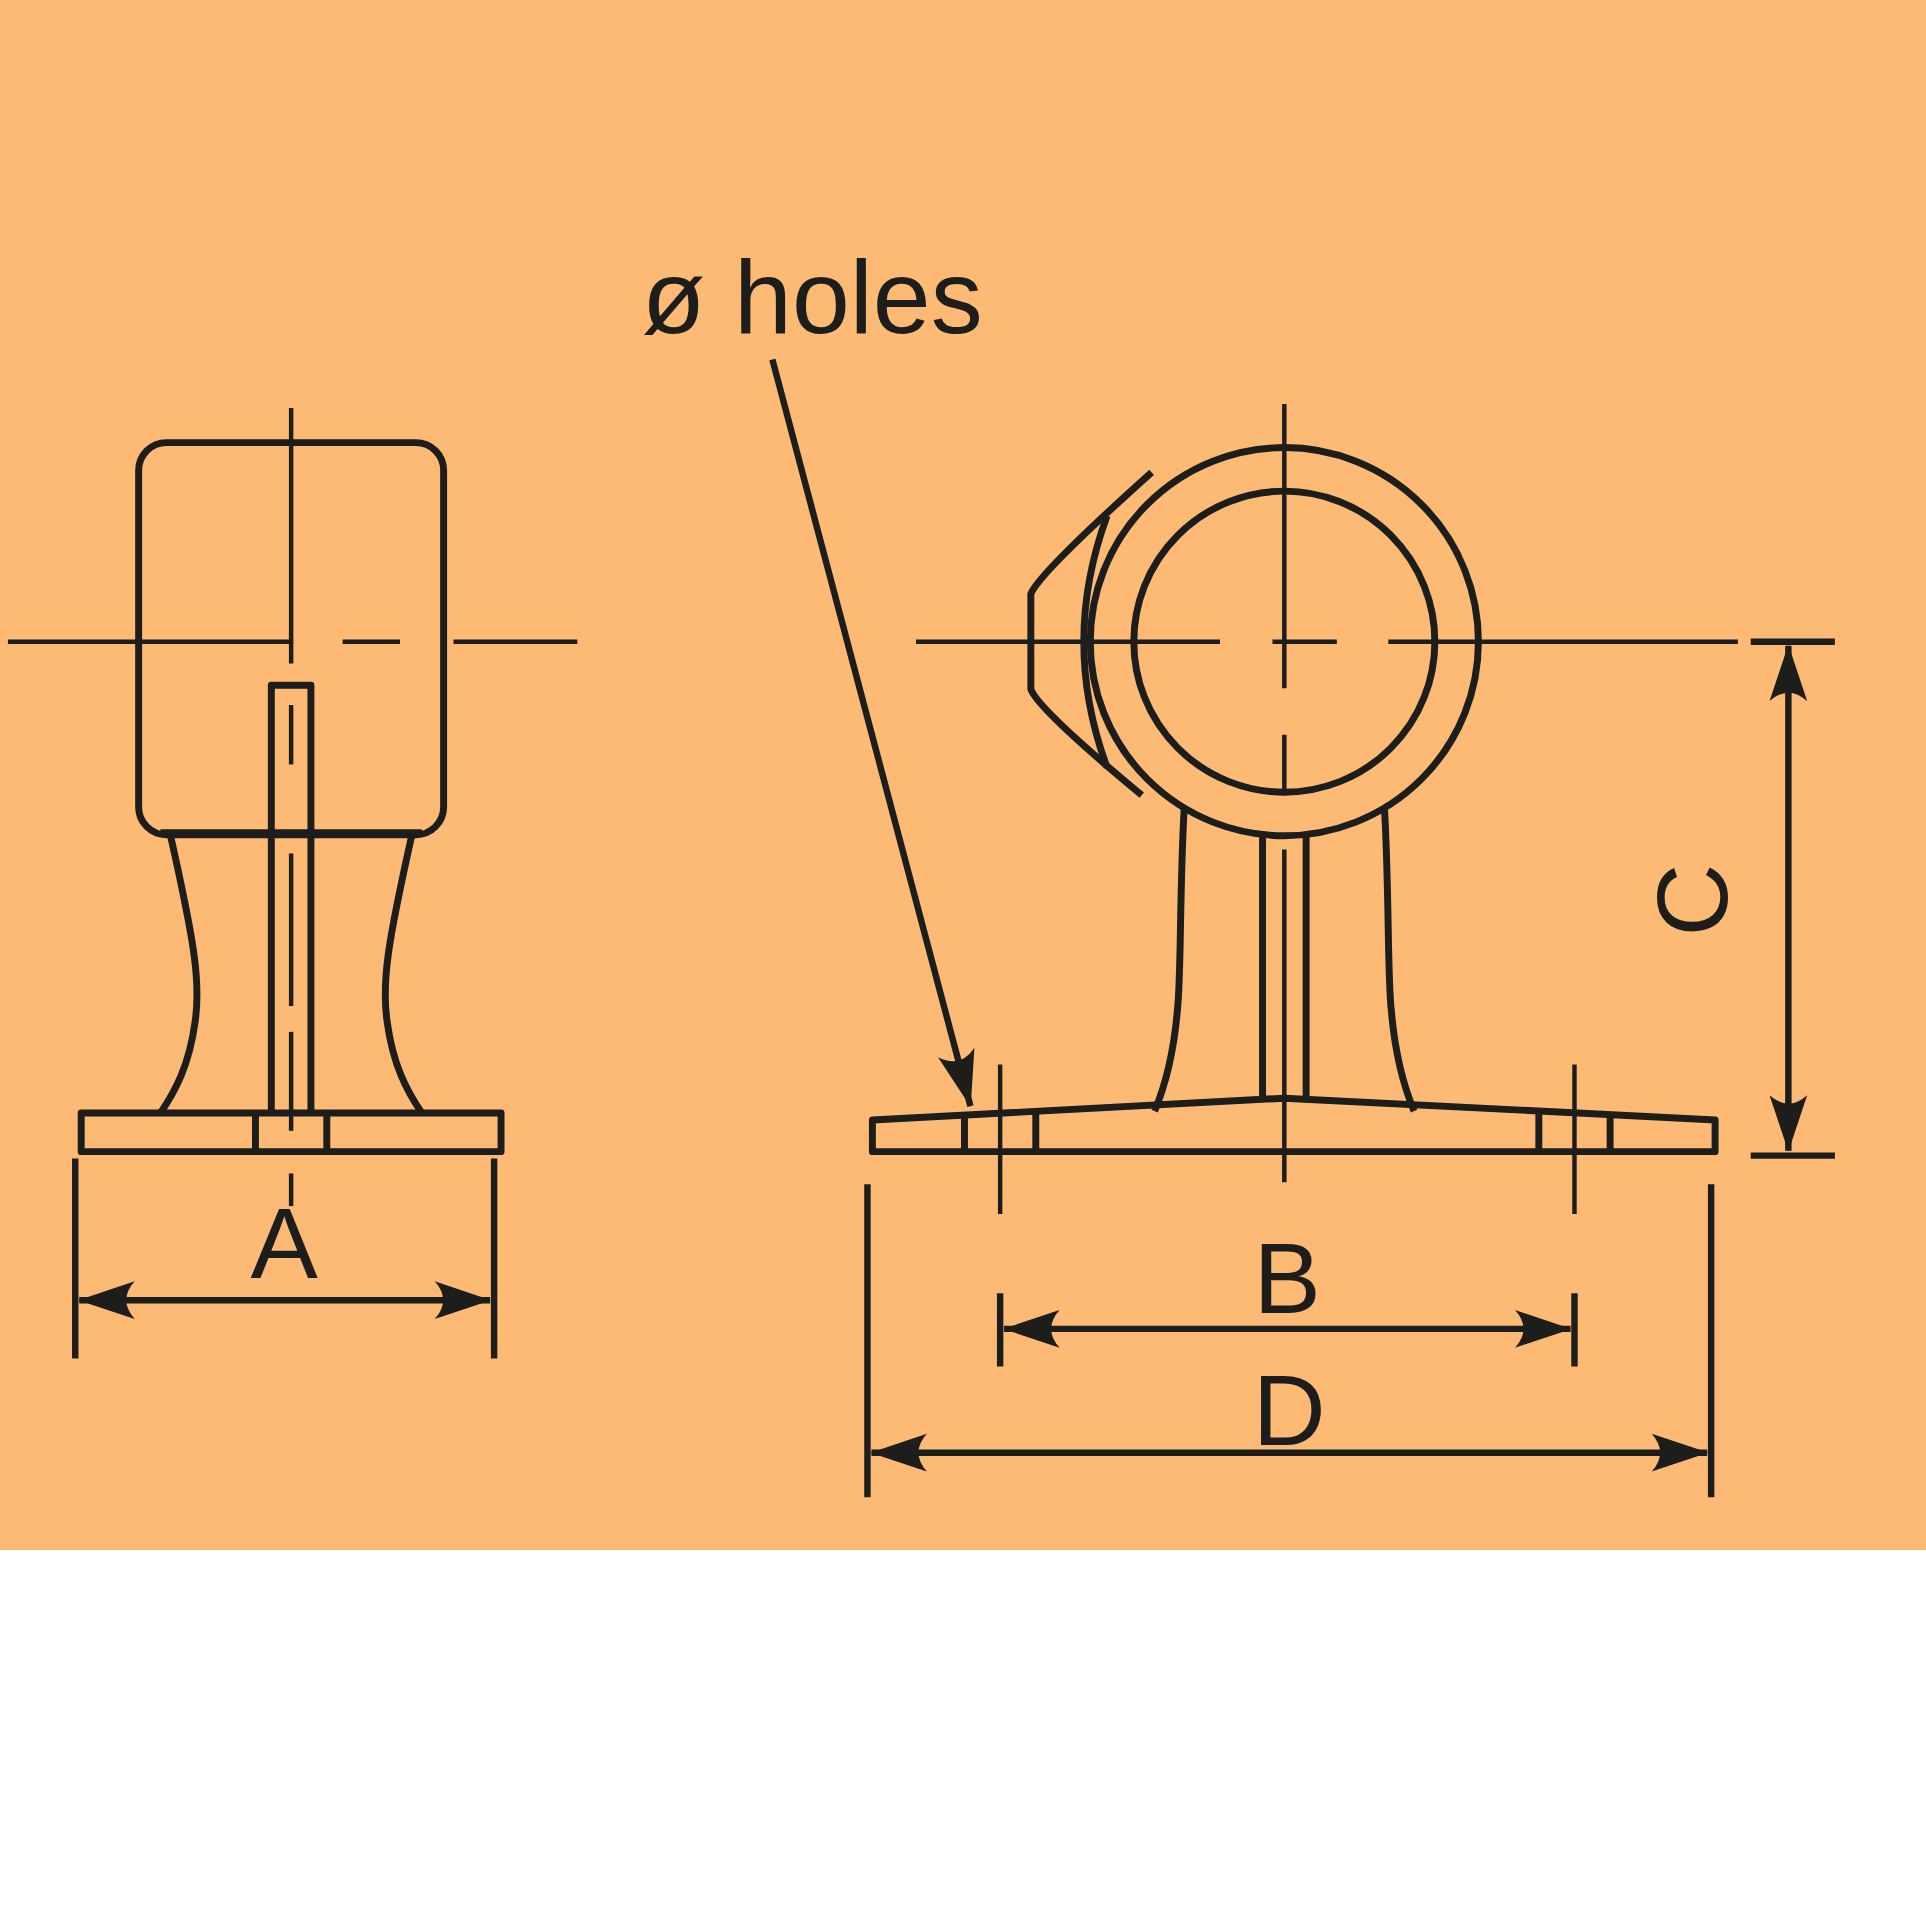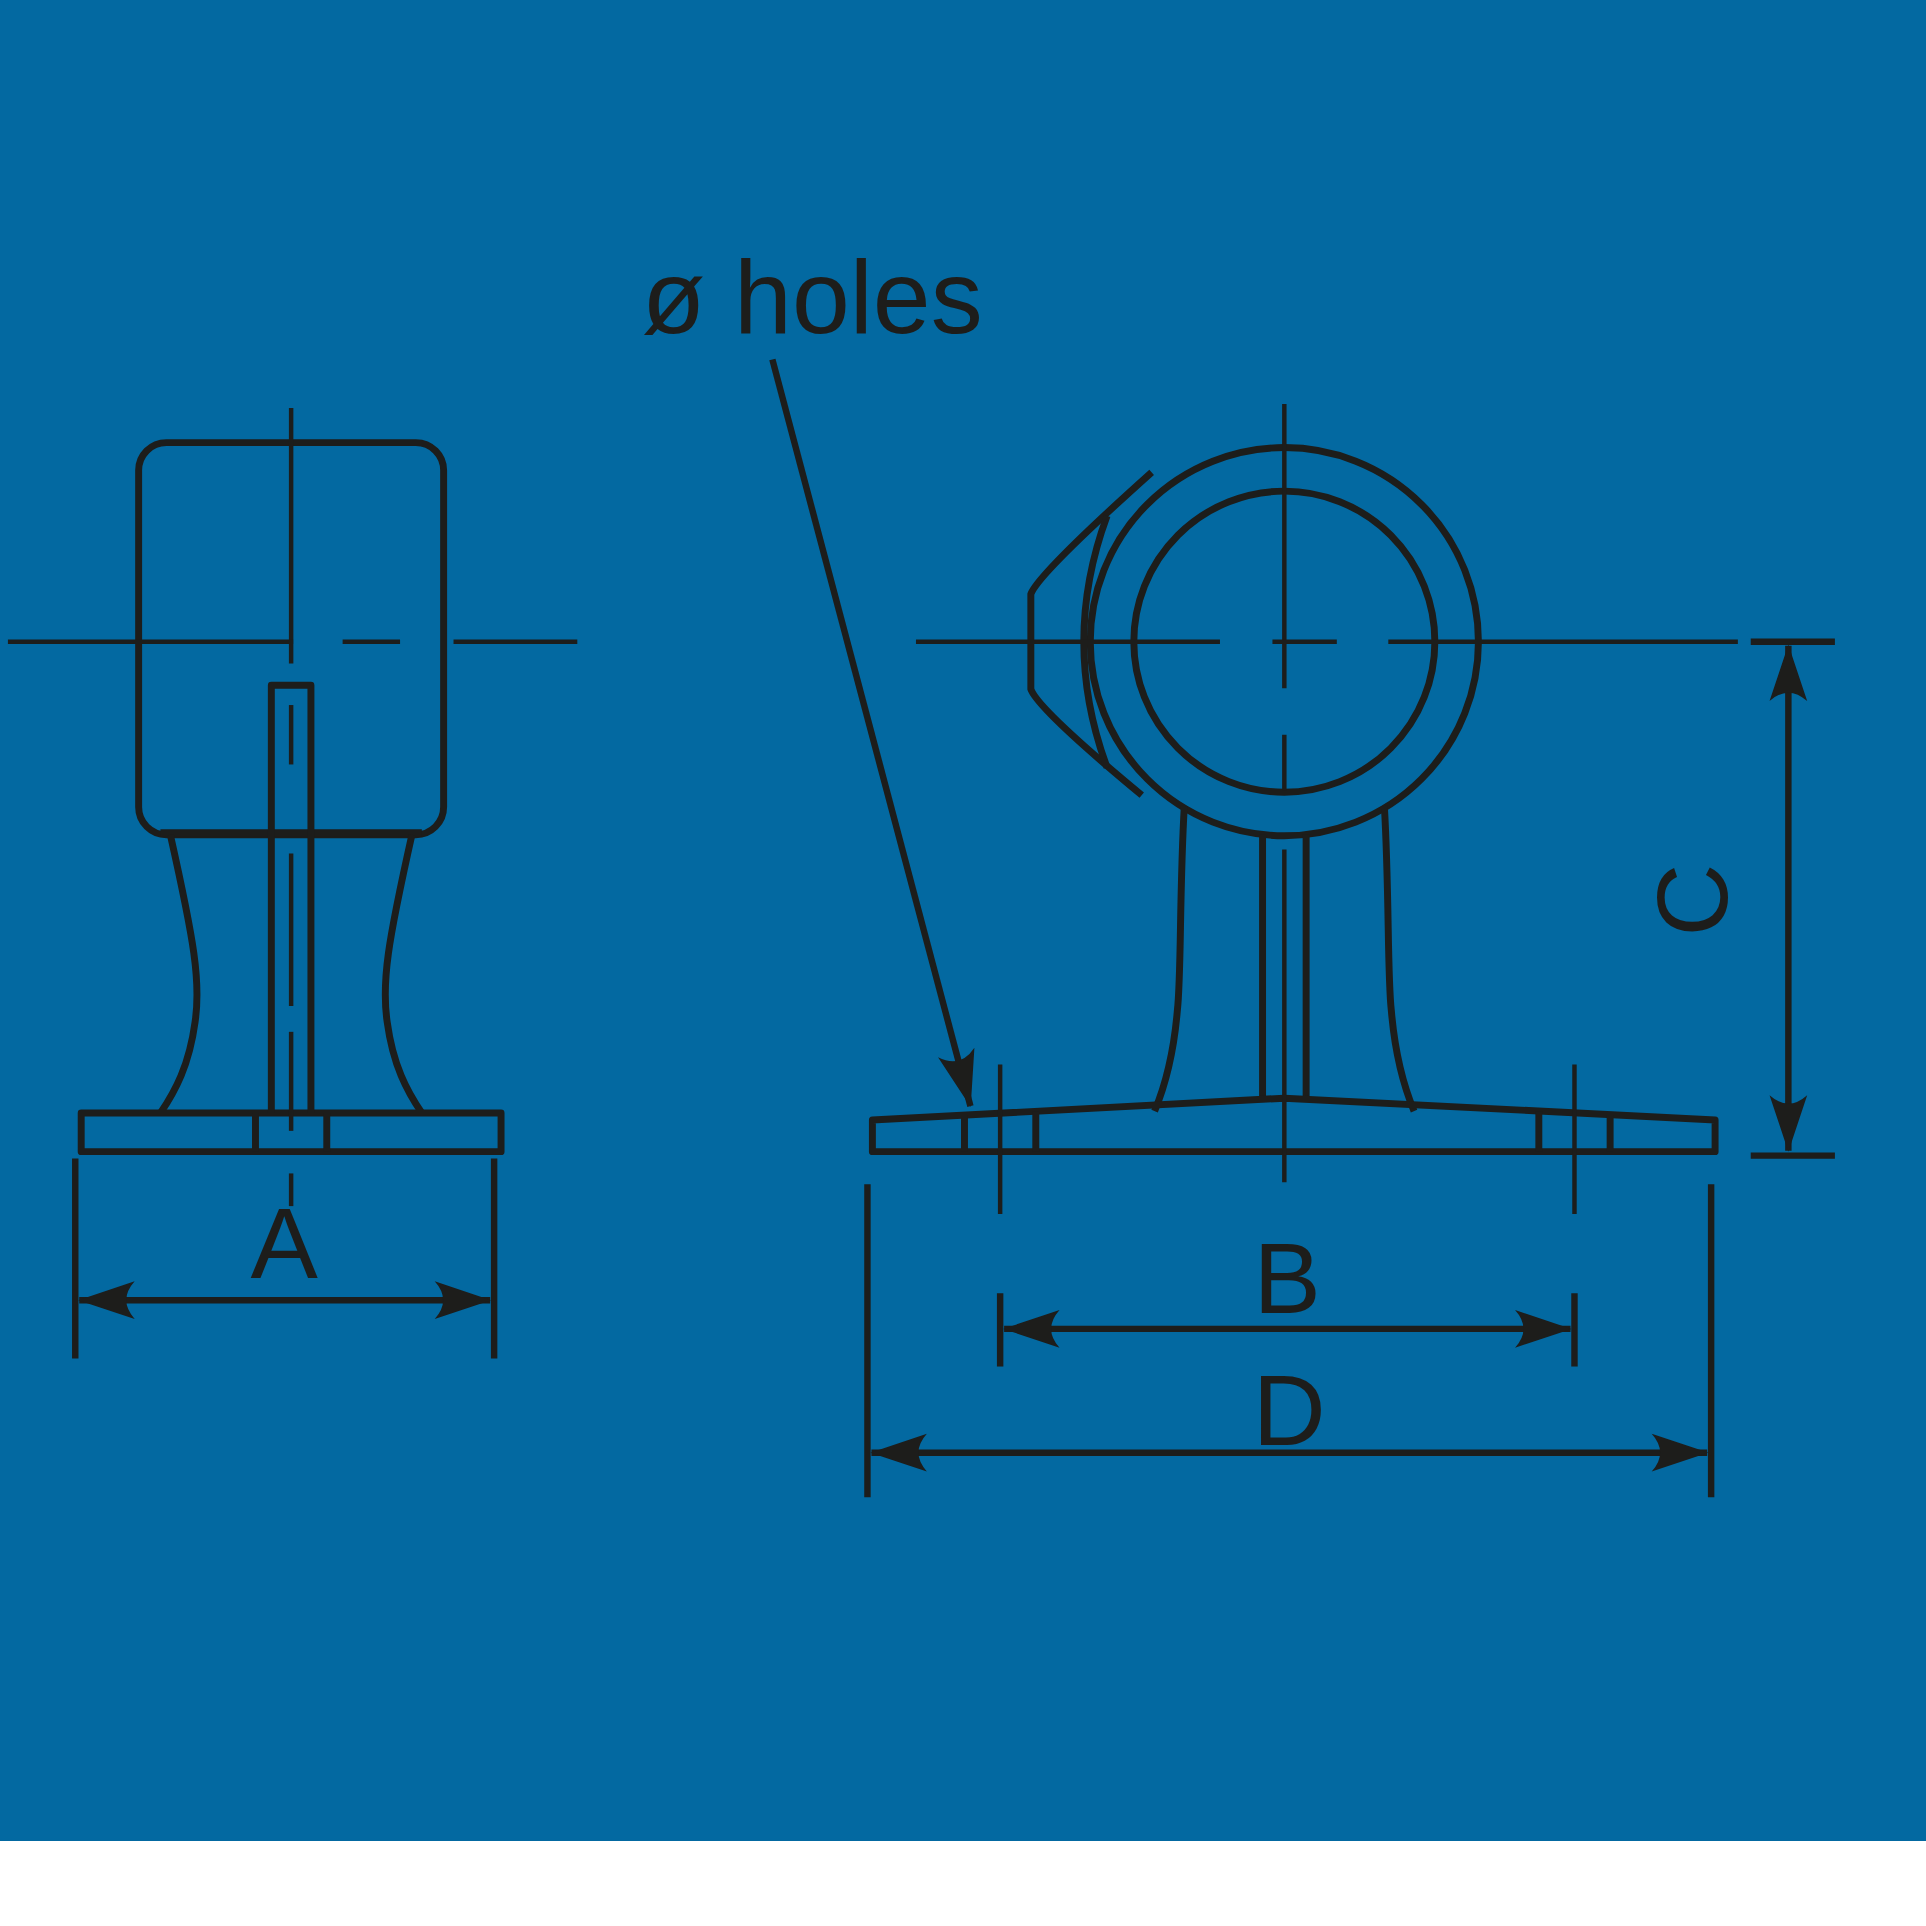"ø holes" .stage { background: #0369a1 -> #fdba74; height: 1841px -> 1550px }
